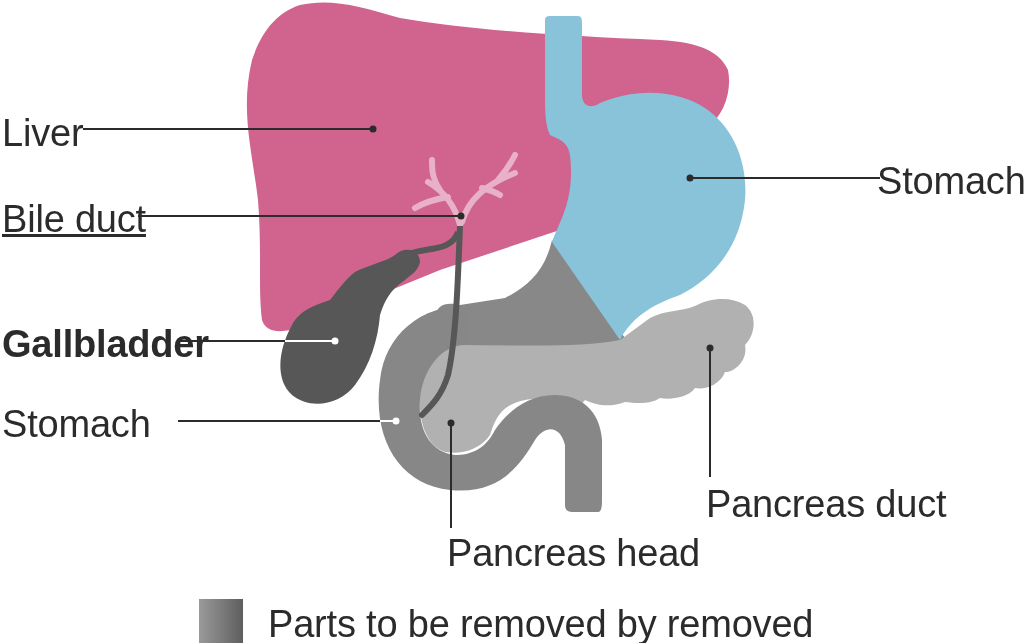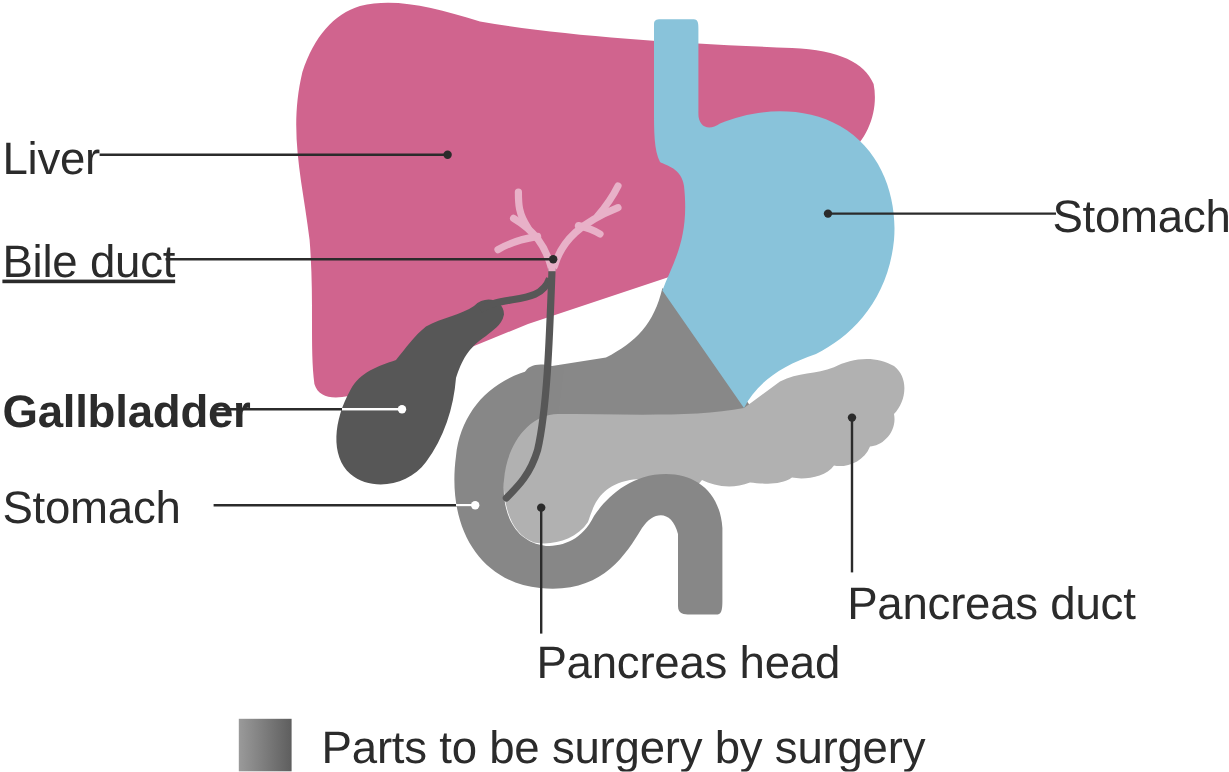"Parts to be surgery by" div.label { text: surgery by surgery -> removed by removed }
